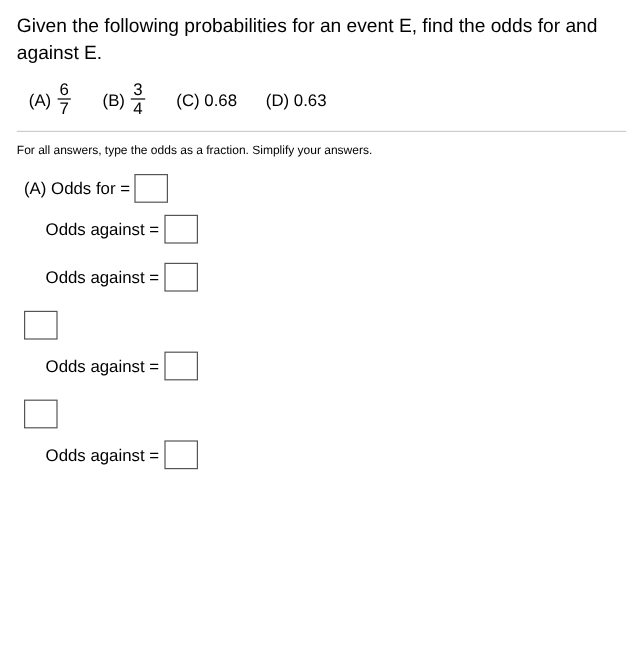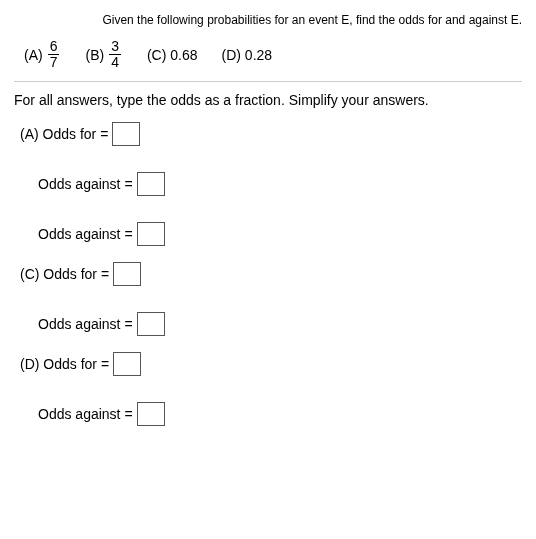"Given the following probabilities for" .question-text { font-size: 12px -> 16px; text-align: right -> none }
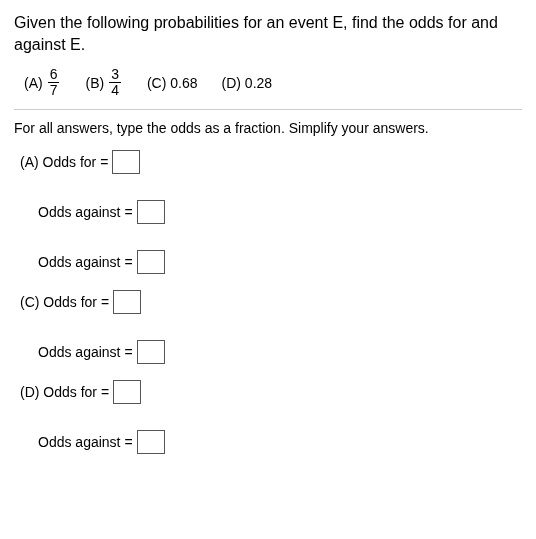"(D) 0.28" span { text: 0.28 -> 0.63 }
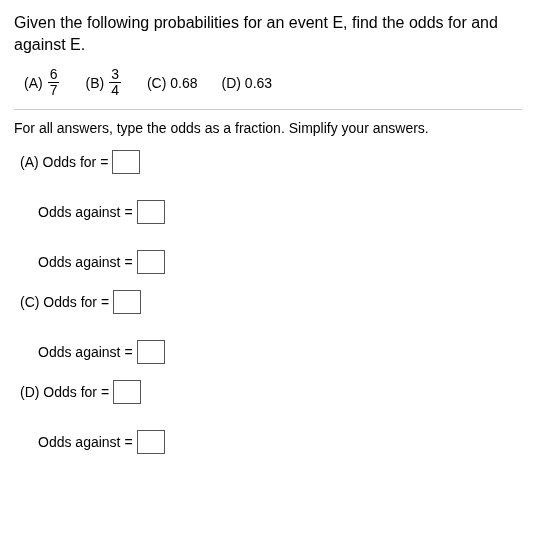"For all answers, type the" .instruction-text { font-size: 14px -> 10px }
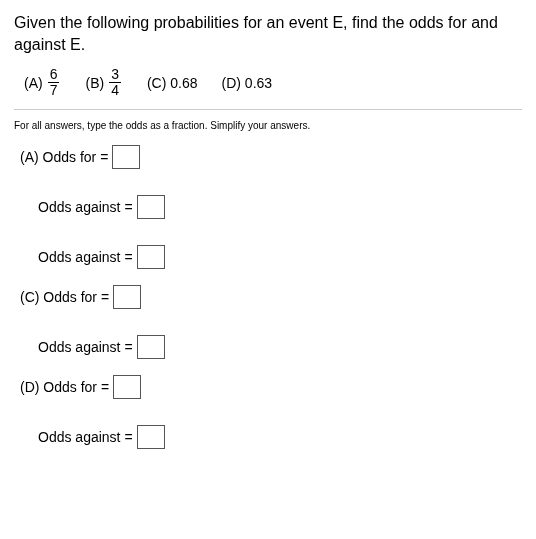"Odds against =" .odds-against-row { margin-top: 26px -> none }
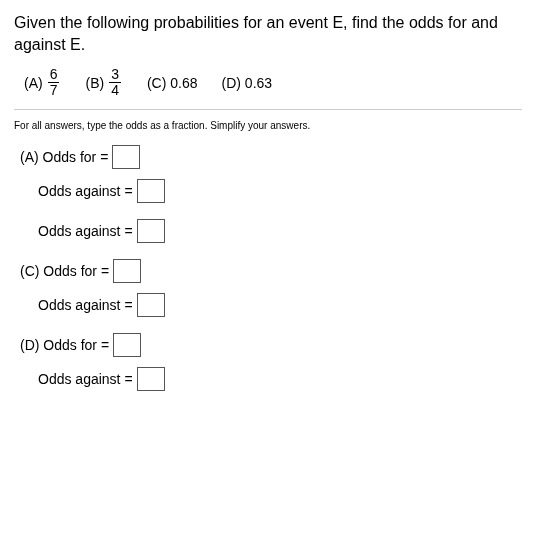"(C) Odds for =" span.odds-label { html: <span>(C) Odds for =</span> -> none }
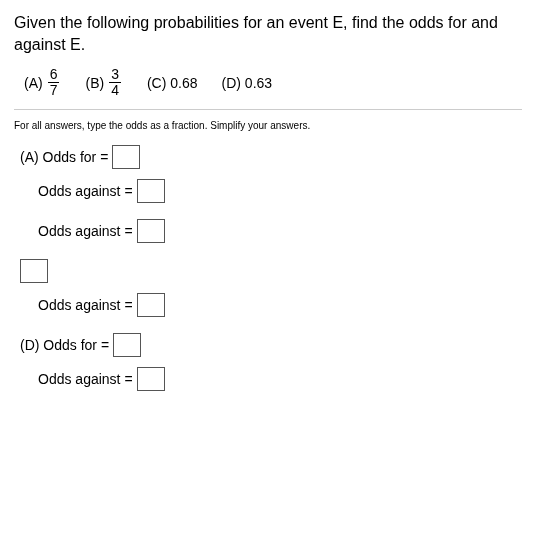"(D) Odds for =" span.odds-label { html: <span>(D) Odds for =</span> -> none }
